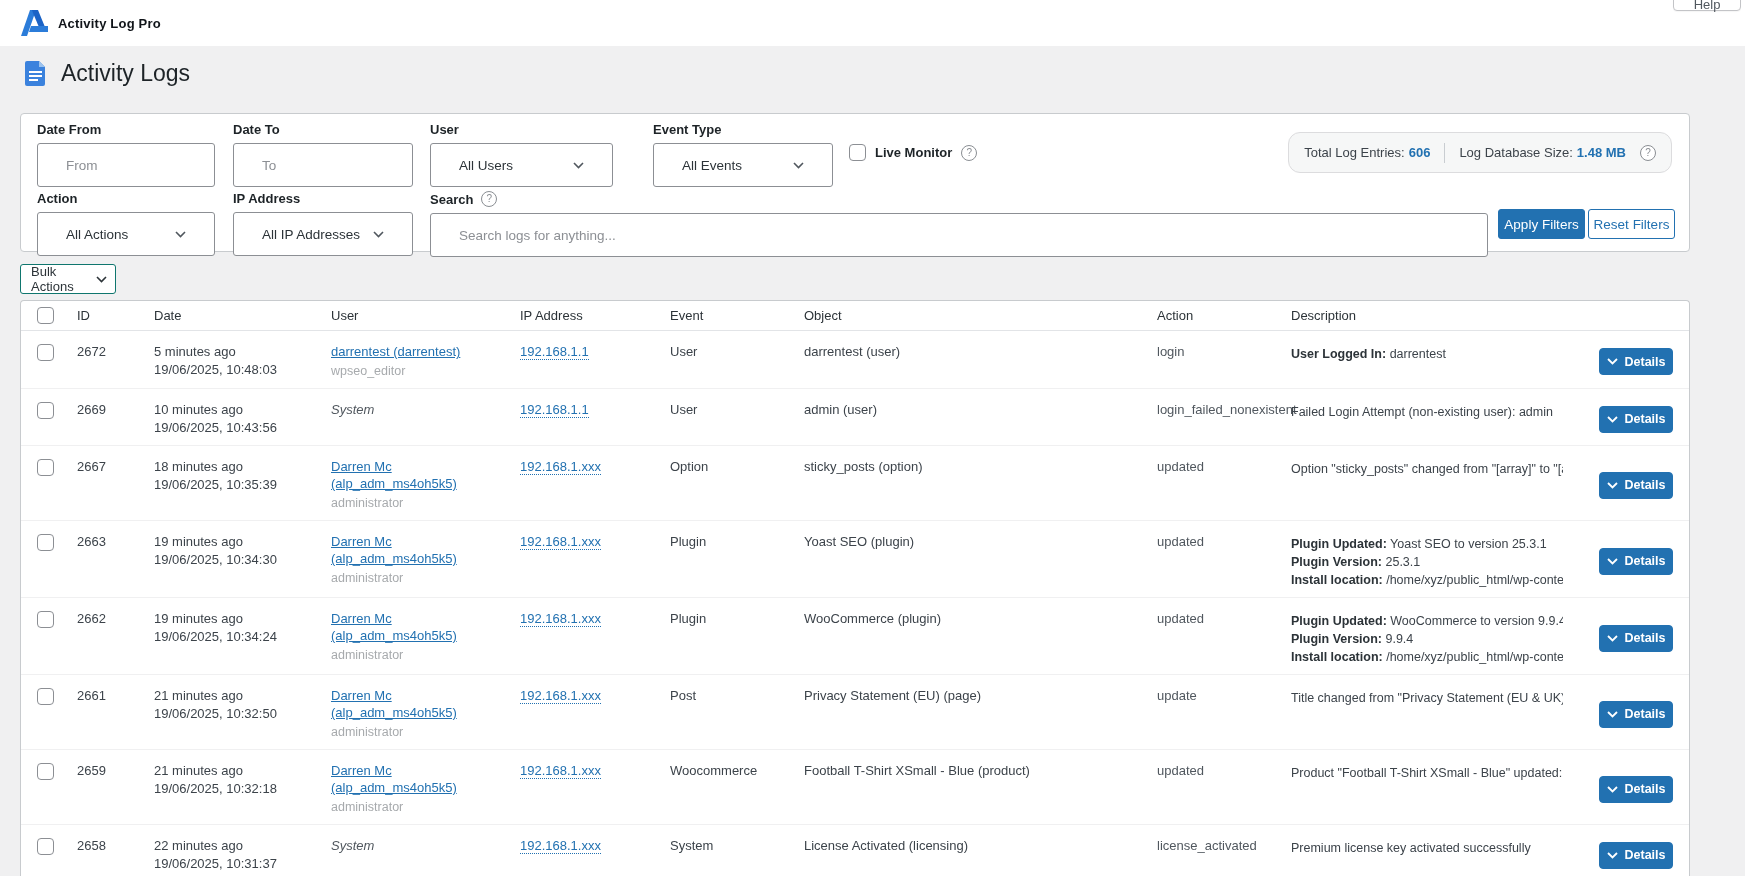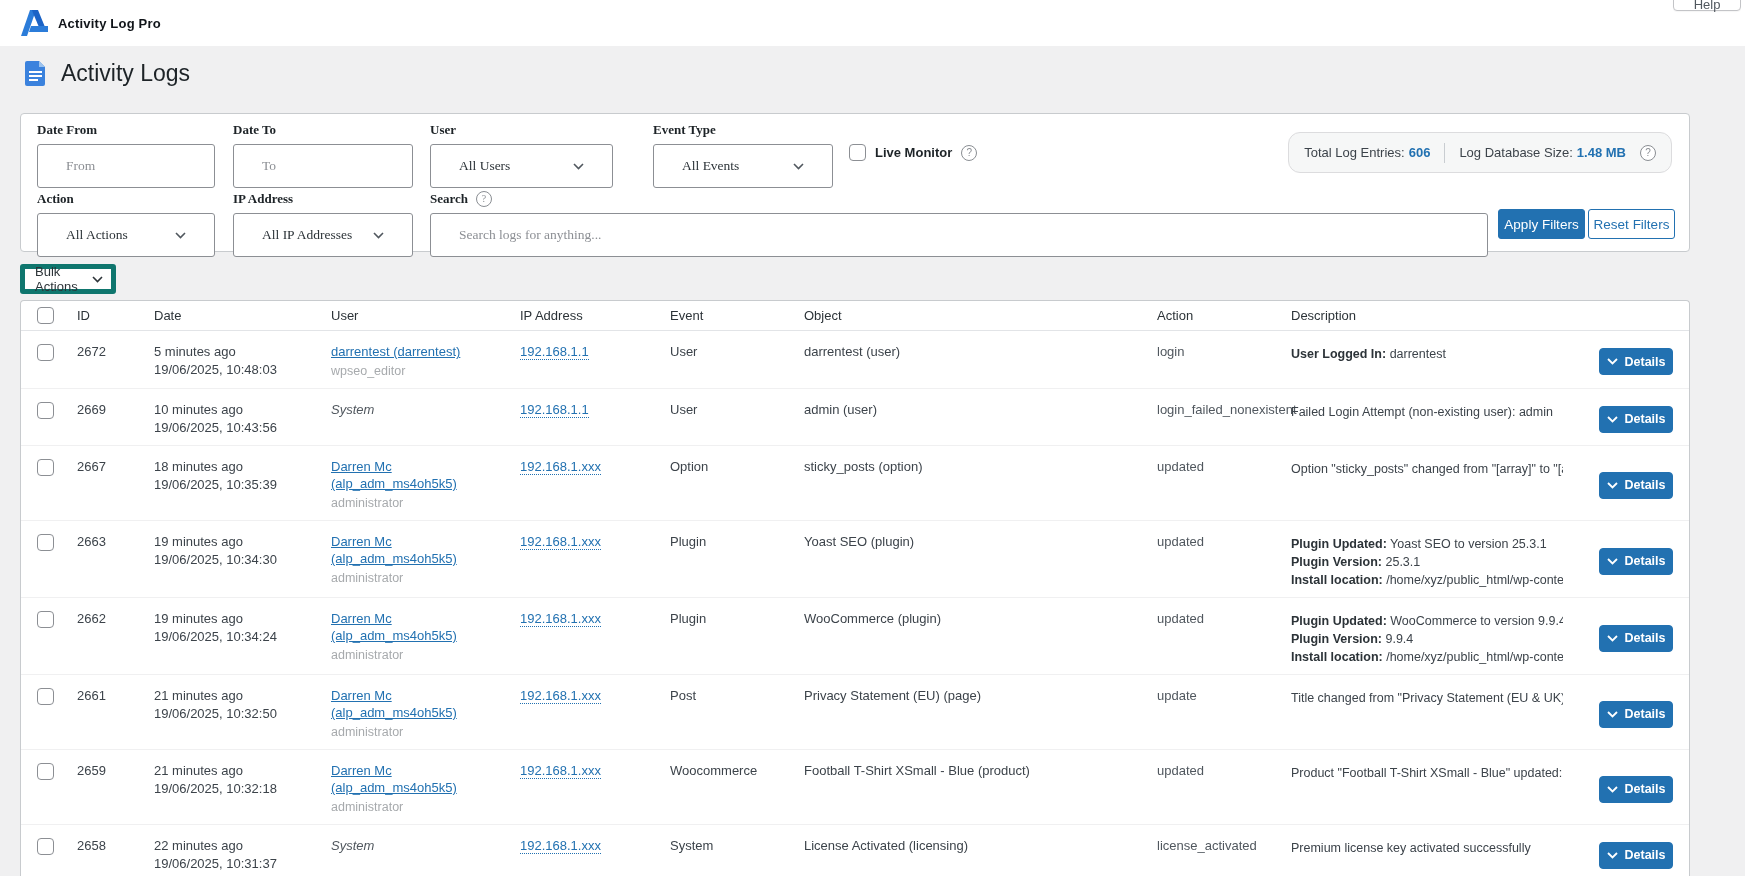"Date From" .fgroup { font-family: Liberation Serif, serif -> none }
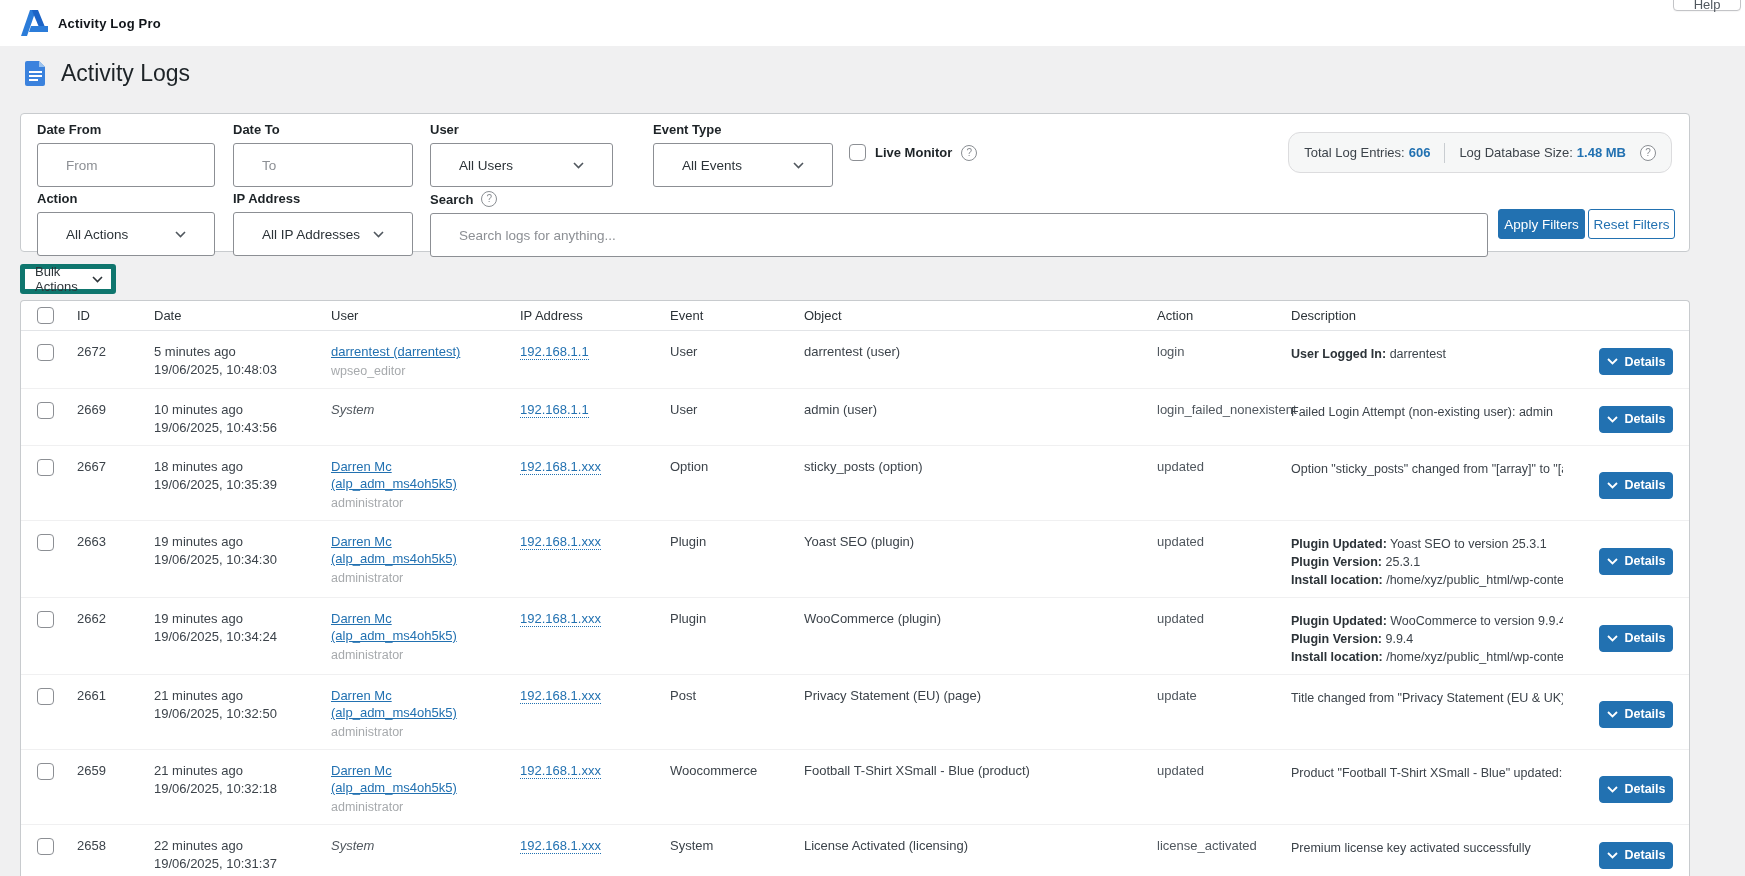"Bulk Actions" .bulk-select { border: 5px solid #0f766e -> 1px solid #0f766e }
